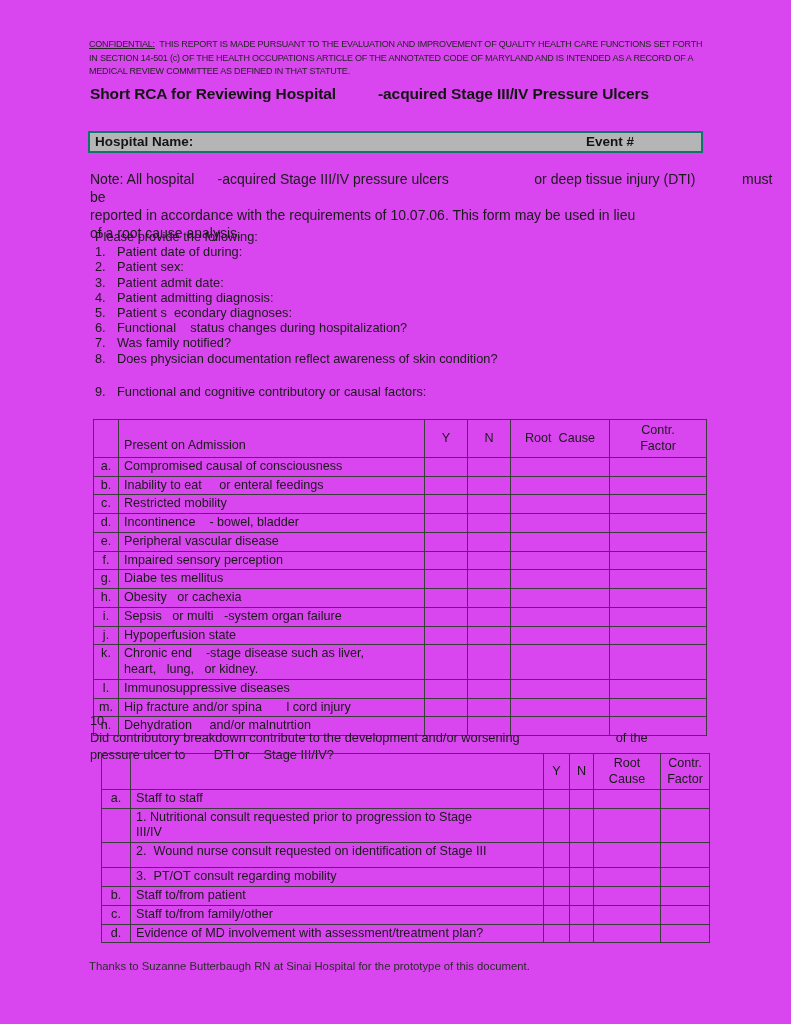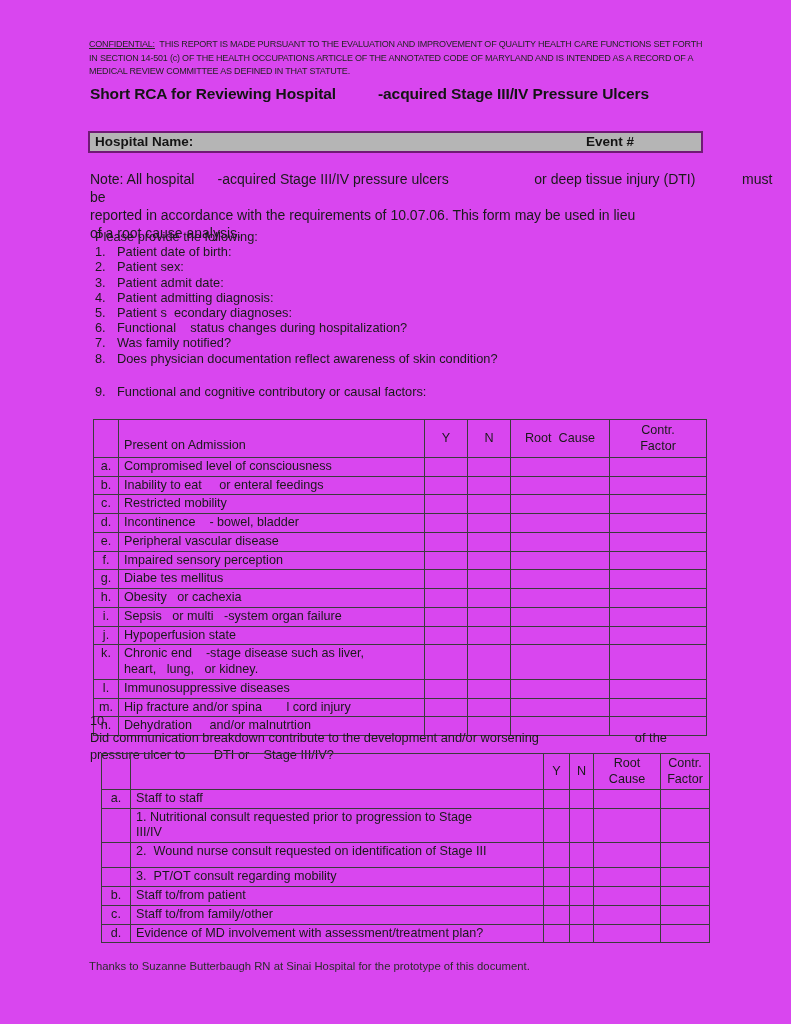"Hospital Name:" .graybar { border: 2px solid #701a75 -> 2px solid #0f766e }
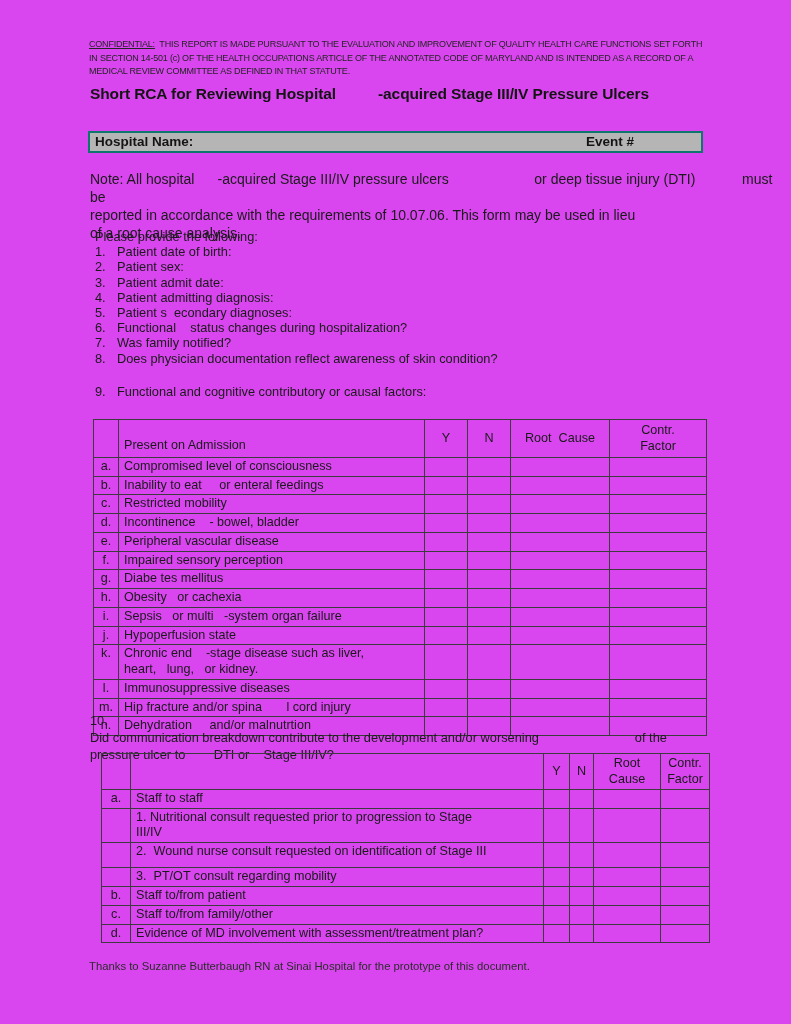"Patient date of birth:" span.pre { text: birth -> during }
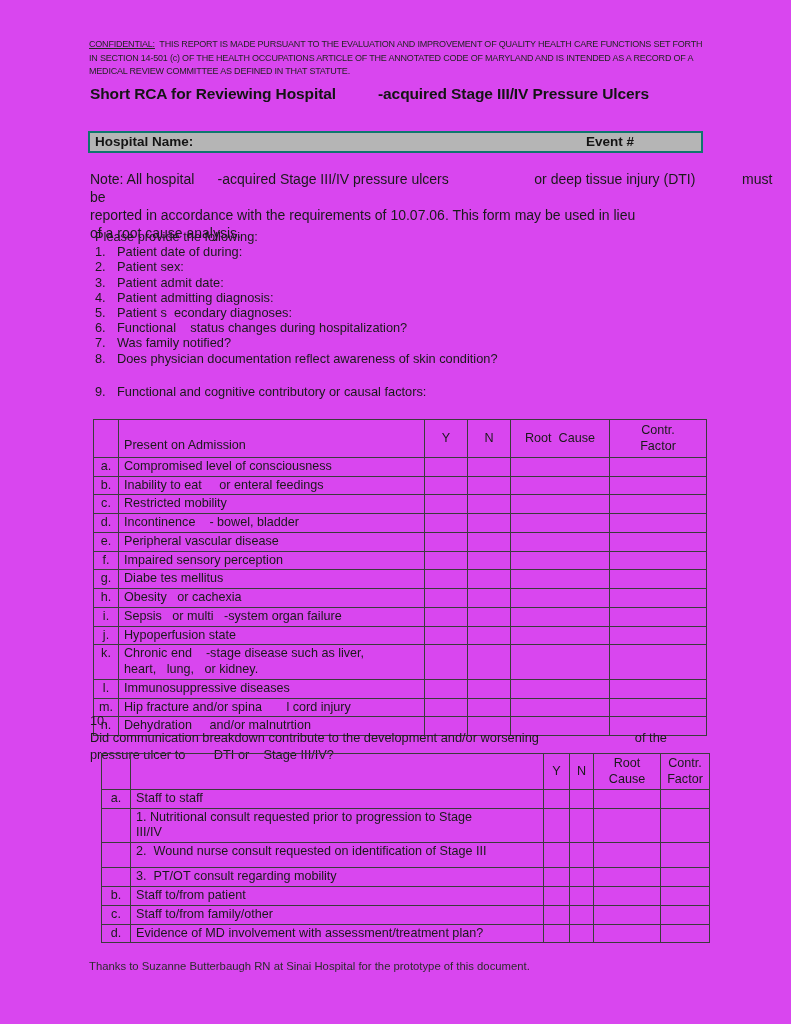"Compromised level of consciousness" td.pre { text: level -> causal }
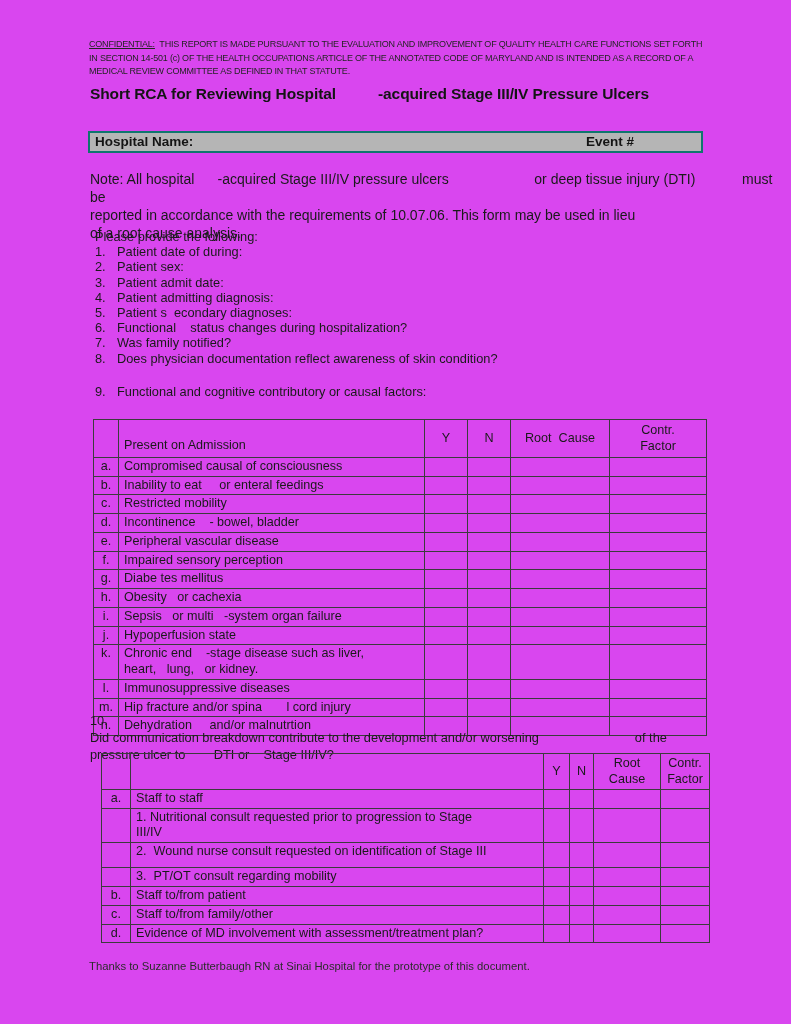"Did communication breakdown contribute" span.pre { text: communication -> contributory }
